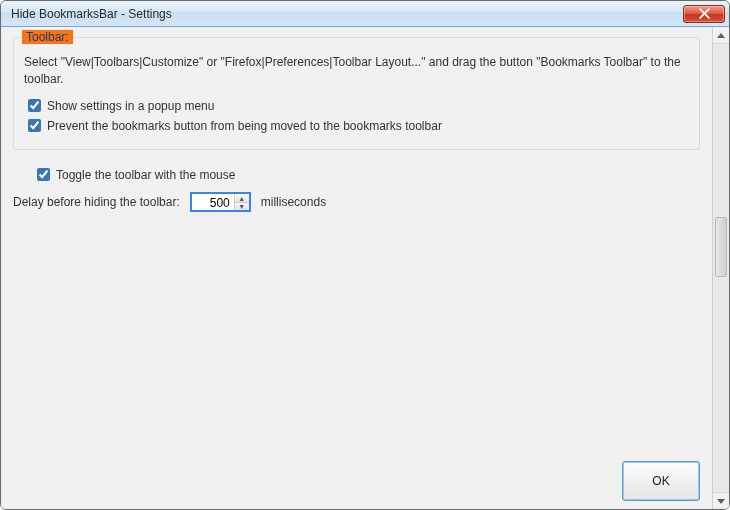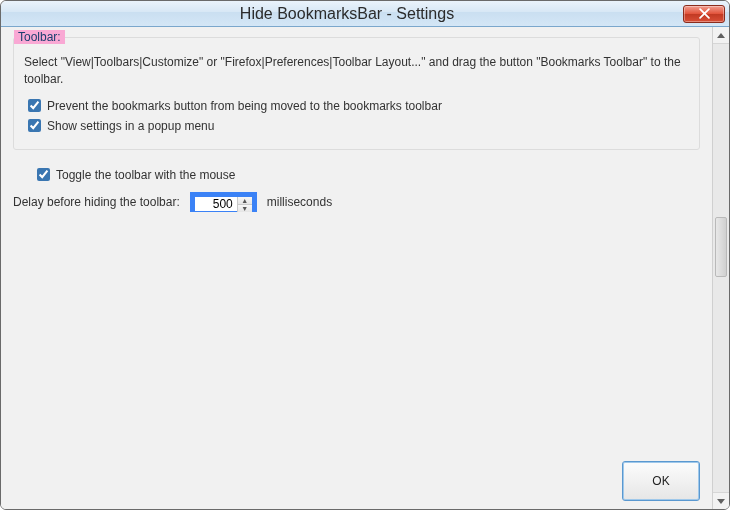"Hide BookmarksBar - Settings" .titlebar .title { font-size: 16px -> 12px; text-align: center -> none }
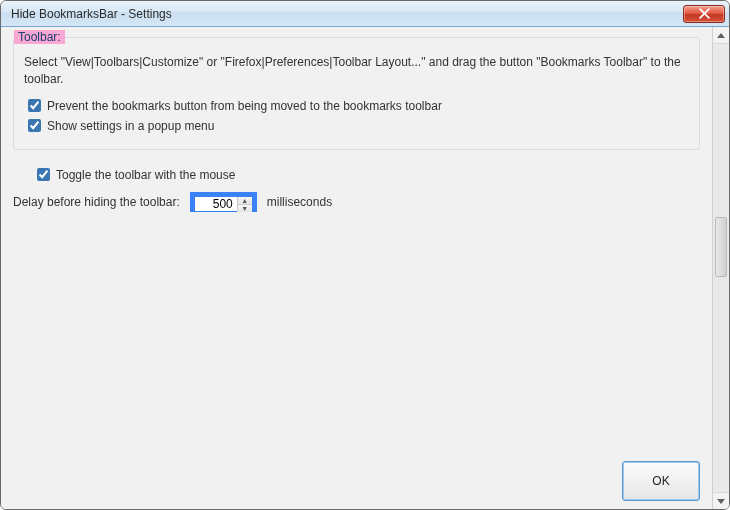"Toolbar:" .group > .legend { background: #f9a8d4 -> #f97316; left: 0 -> 8px }
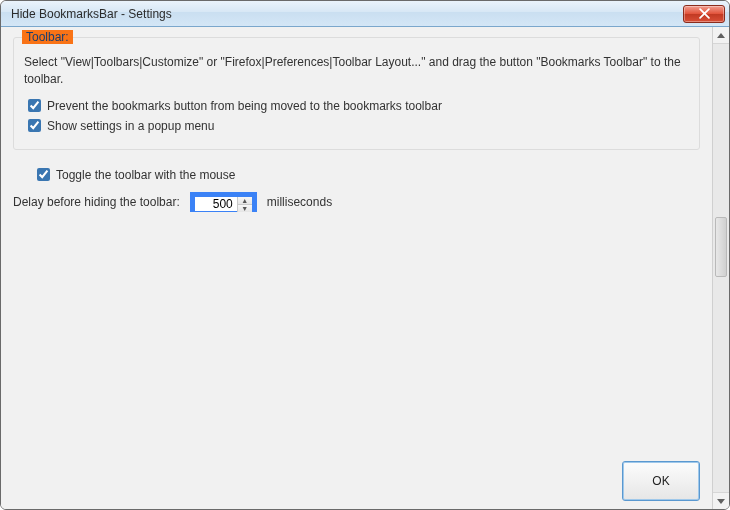"Prevent the bookmarks button from" div.row { order: before "Show settings in a popup" -> after "Show settings in a popup" }
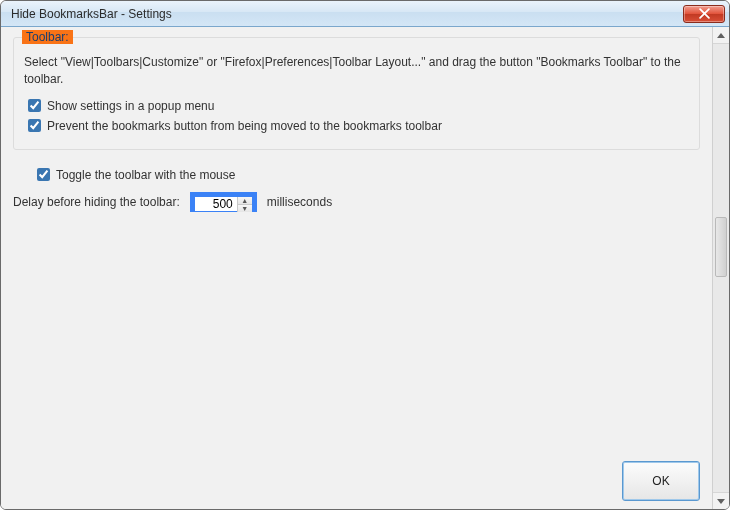"500" .spin { align-items: flex-start -> flex-end; border: 5px solid #3b82f6 -> 2px solid #3b82f6 }
